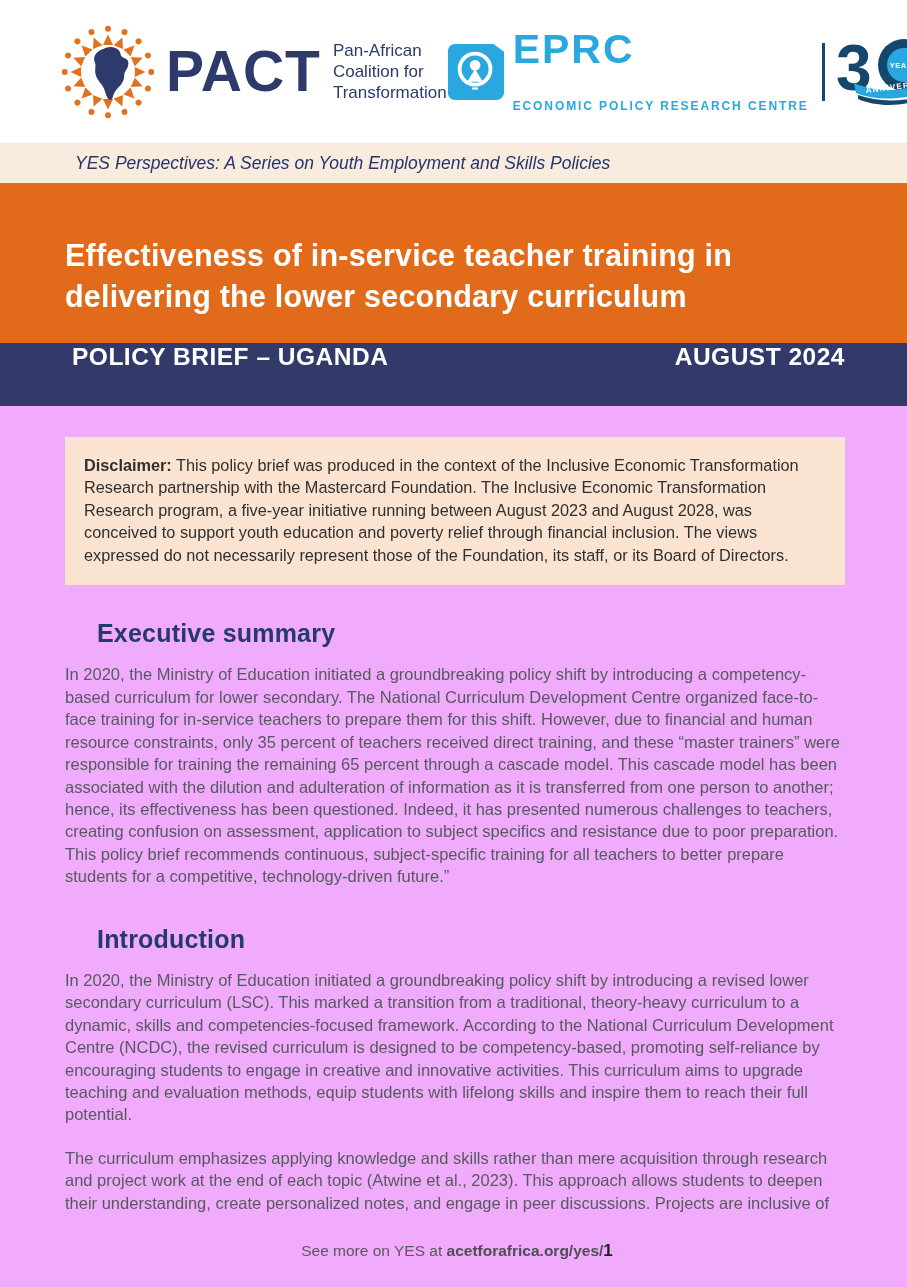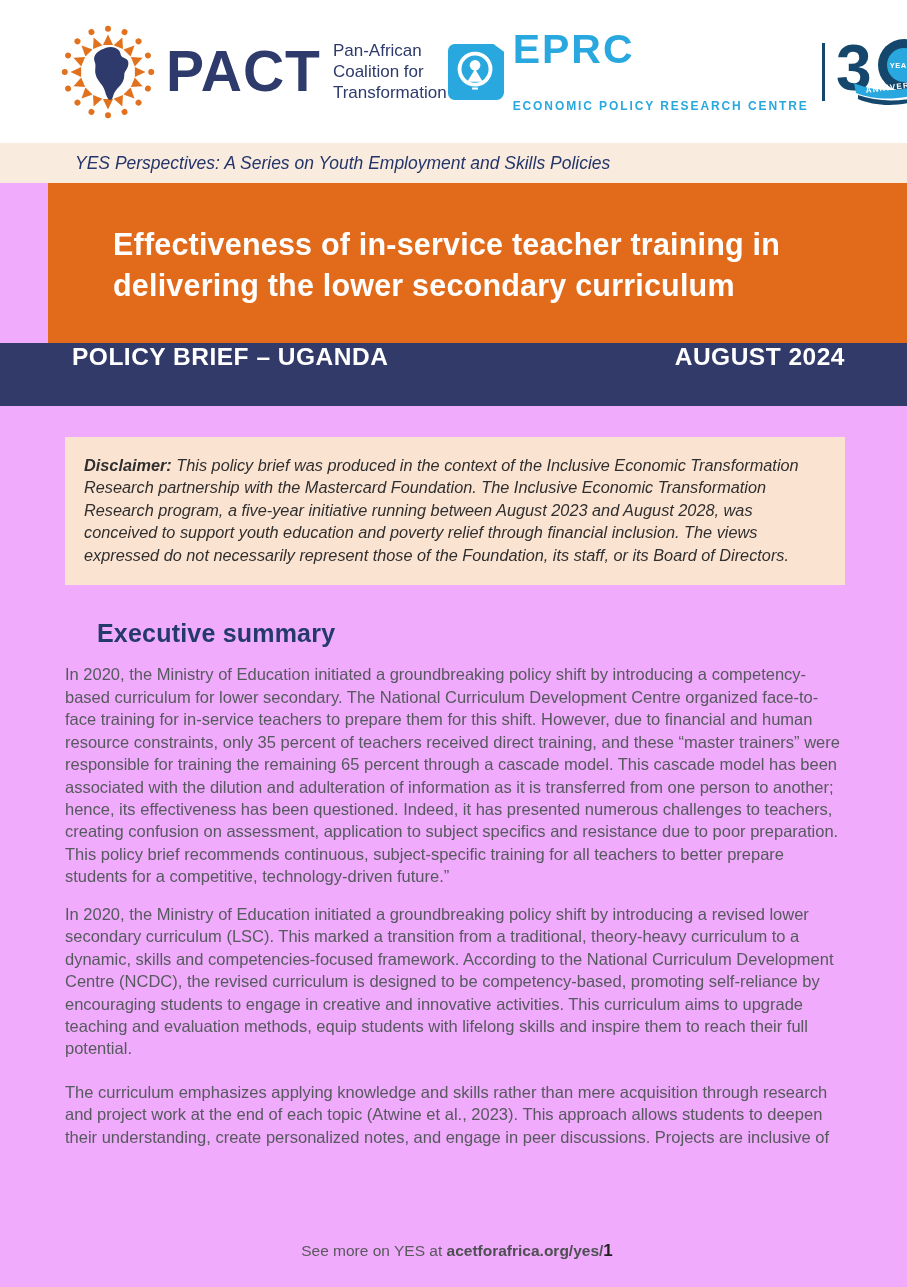"Effectiveness of in-service teacher" .title-band { margin-left: 48px -> none; padding: 41px 60px 0 65px -> 52px 60px 0 65px }
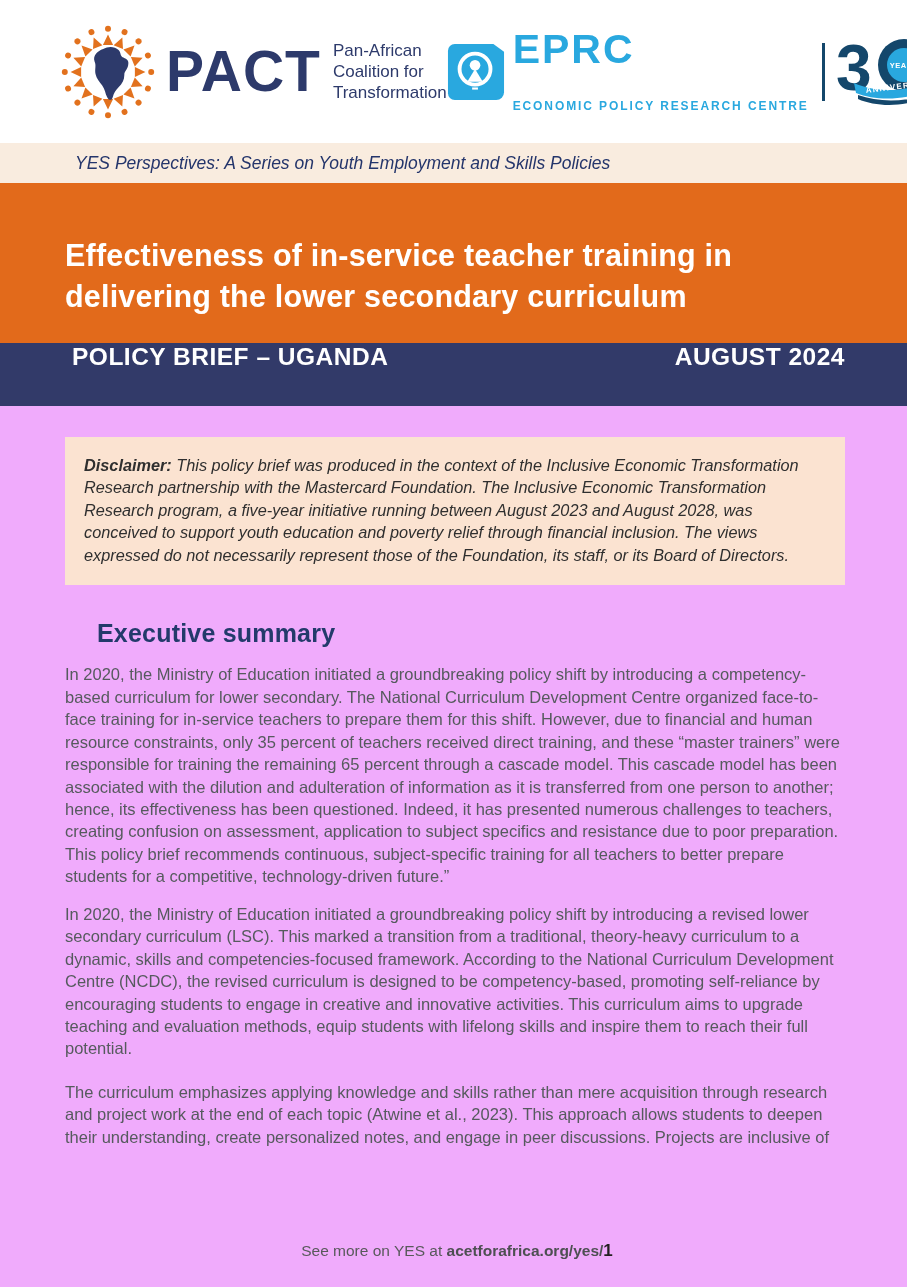"Disclaimer: This policy brief was" .disclaimer-box { font-style: italic -> none }
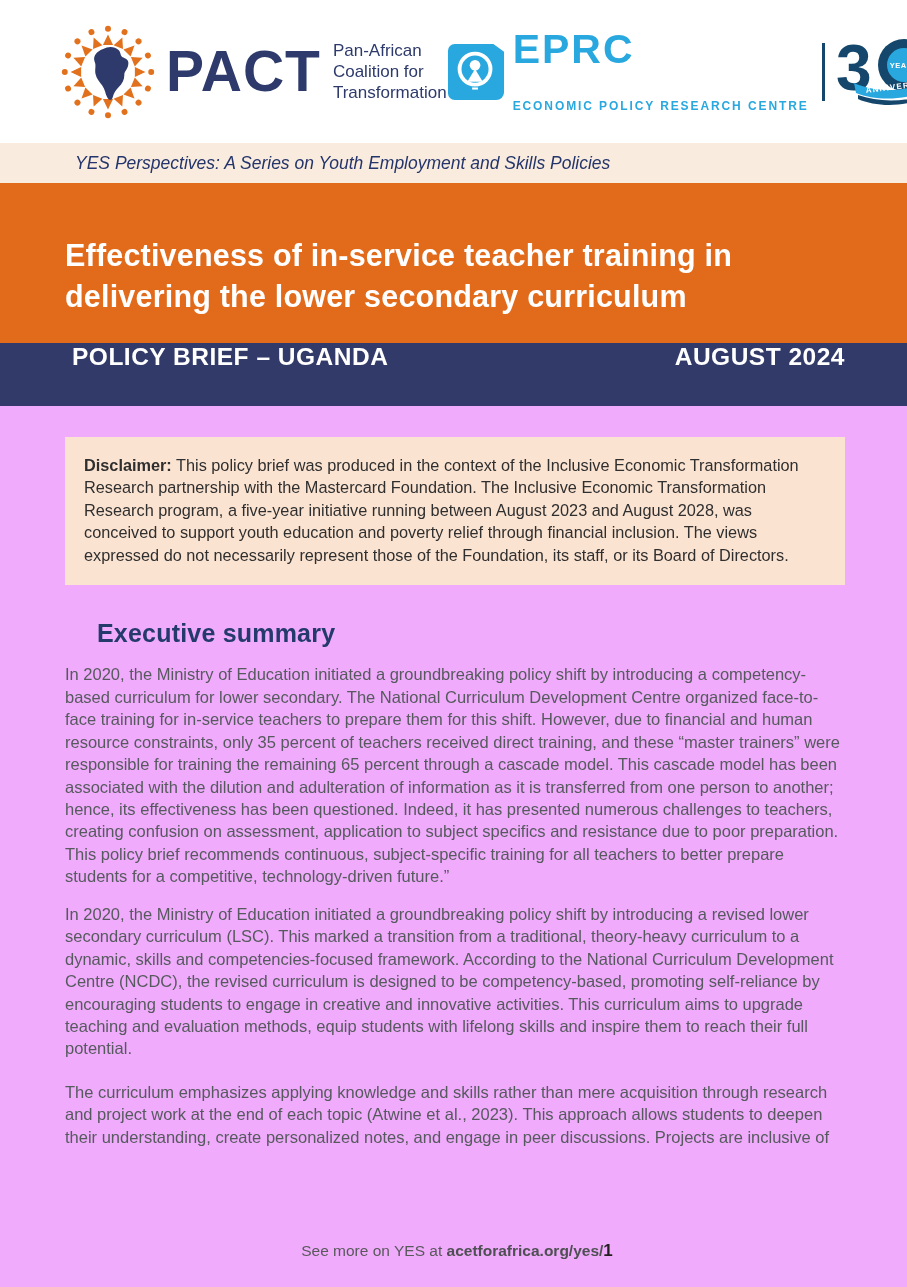"Introduction" h2.section-heading { html: none -> <h2>Introduction</h2> }
